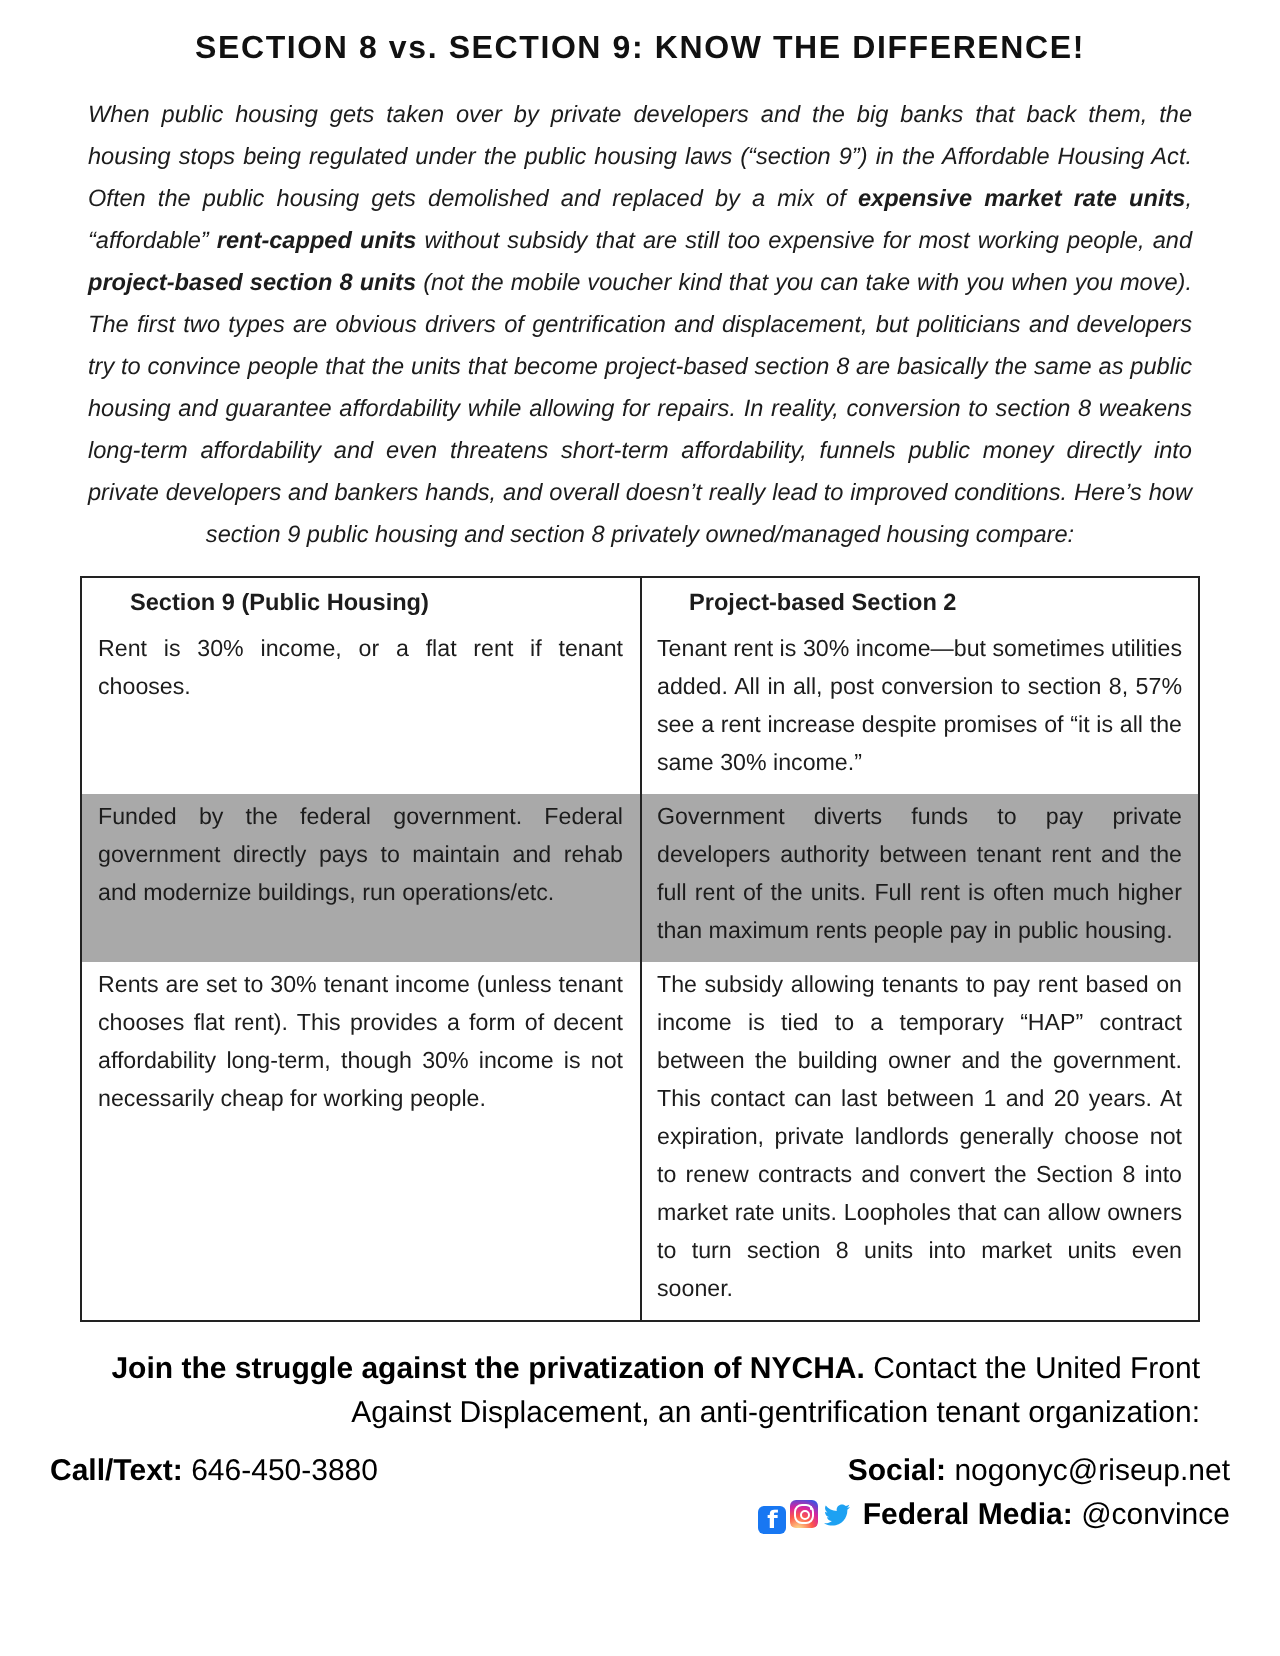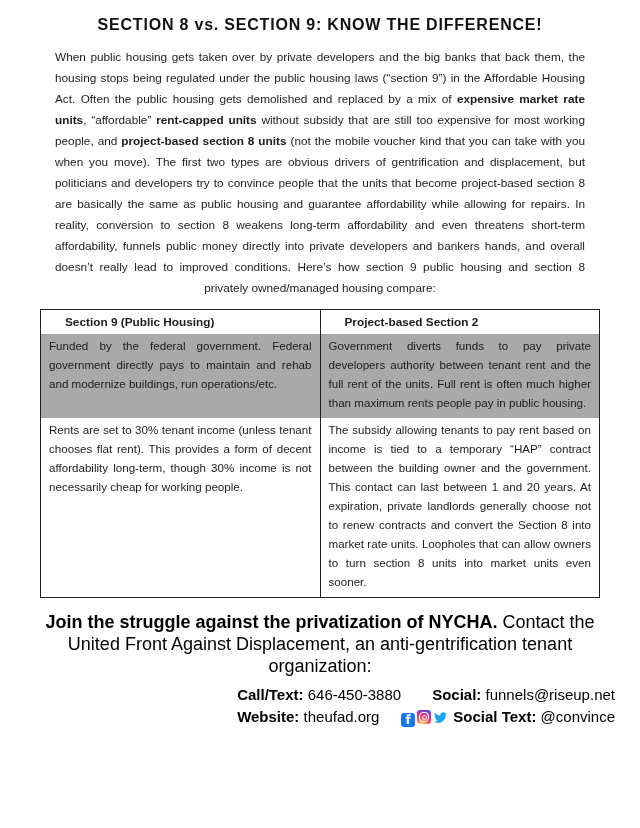"When public housing gets taken" .intro { font-style: none -> italic; margin: 13px 15px 0 -> 13px 4px 0 }
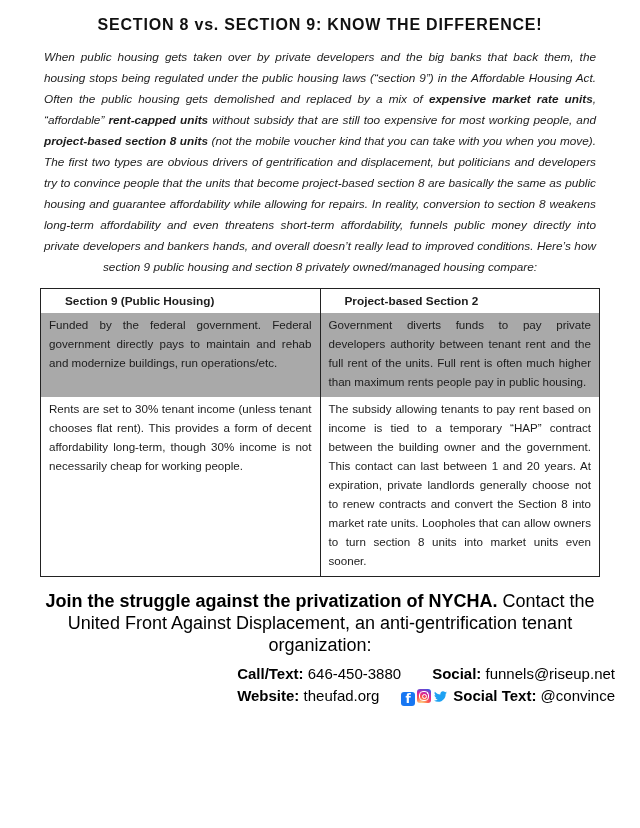"Rent is 30% income, or" tr { html: none -> <tr> <td>Rent is 30% income, or a flat rent if tenant chooses.</td> <td>Tenant rent is 30% income—but sometimes utilities added. All in all, post conversion to section 8, 57% see a rent increase despite promises of “it is all the same 30% income.”</td> </tr> }
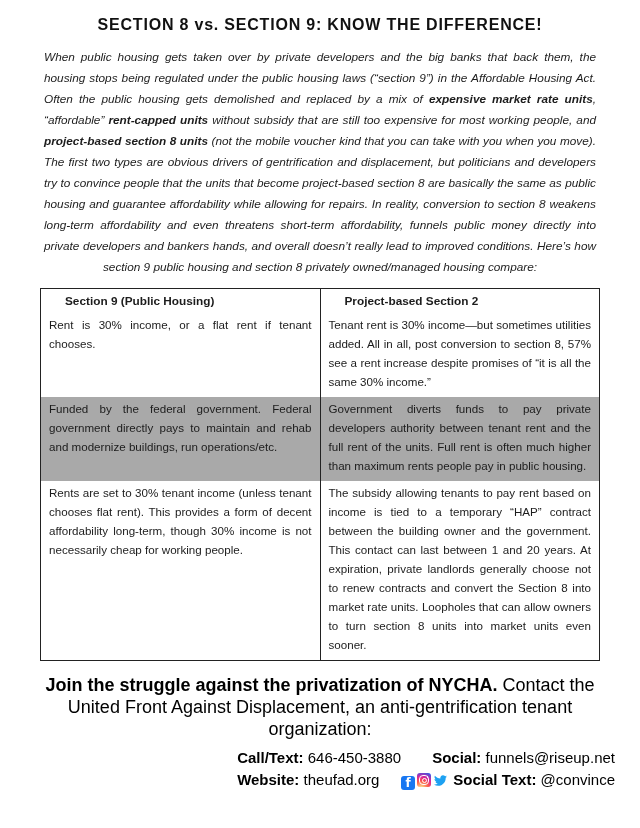"Join the struggle against the" .cta { font-size: 18px -> 15px; text-align: center -> right }
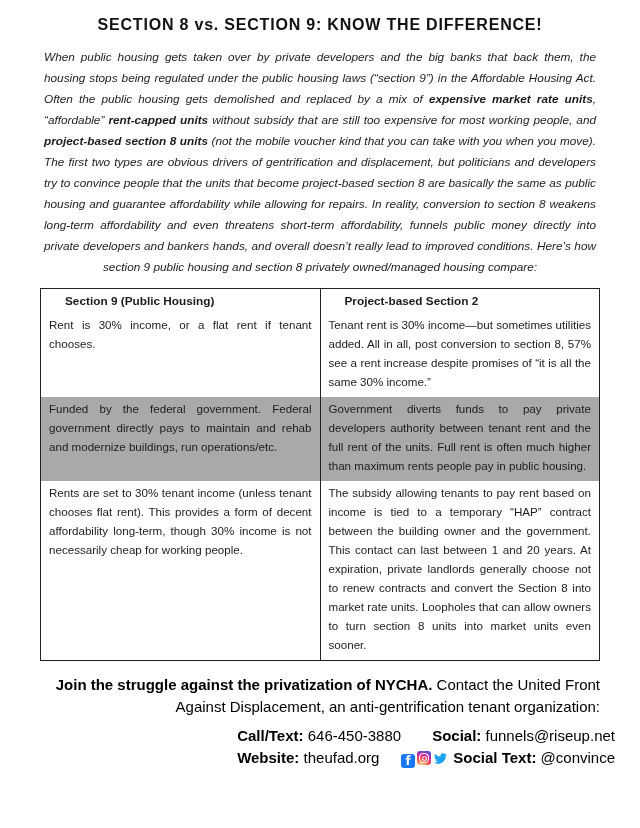"Call/Text: 646-450-3880" .contact { justify-content: flex-end -> space-between }
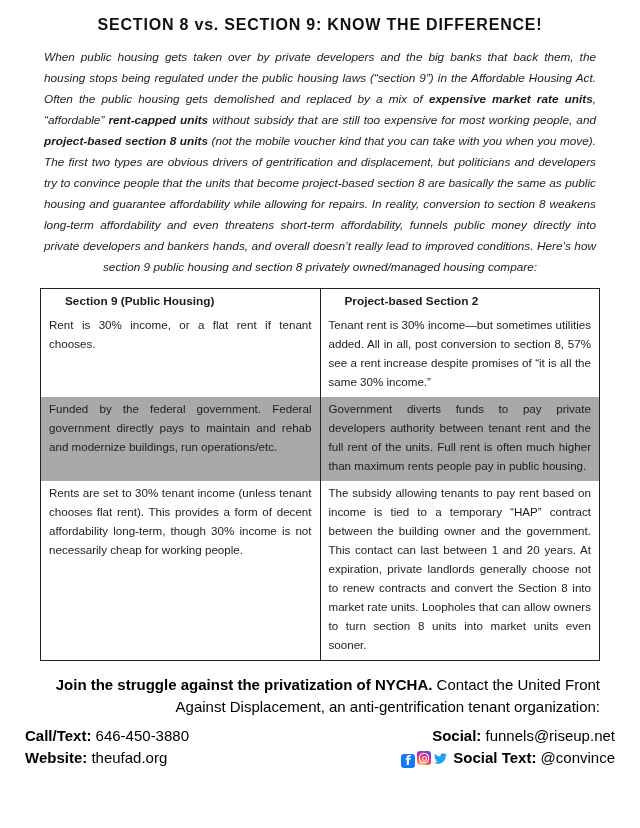"funnels@riseup.net" span { text: funnels@riseup.net -> nogonyc@riseup.net }
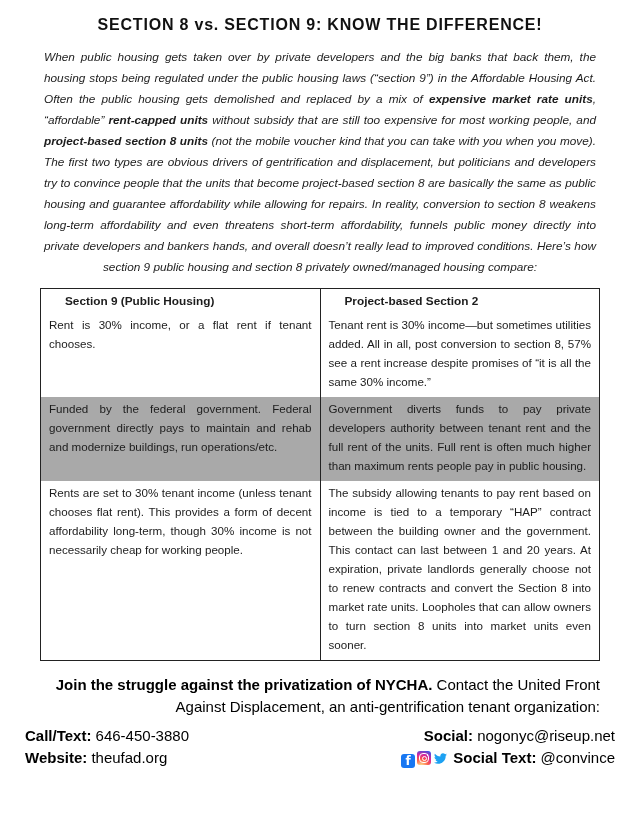"Website: theufad.org" div { html: <div> <b>Website:</b> <span>theufad.org</span> </div> -> none }
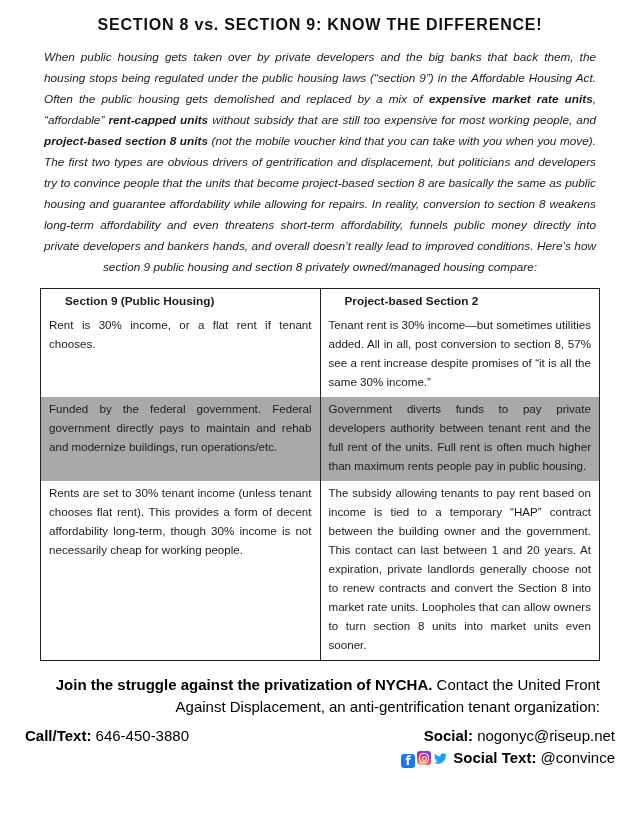"Social Text:" b { text: Social Text -> Federal Media }
